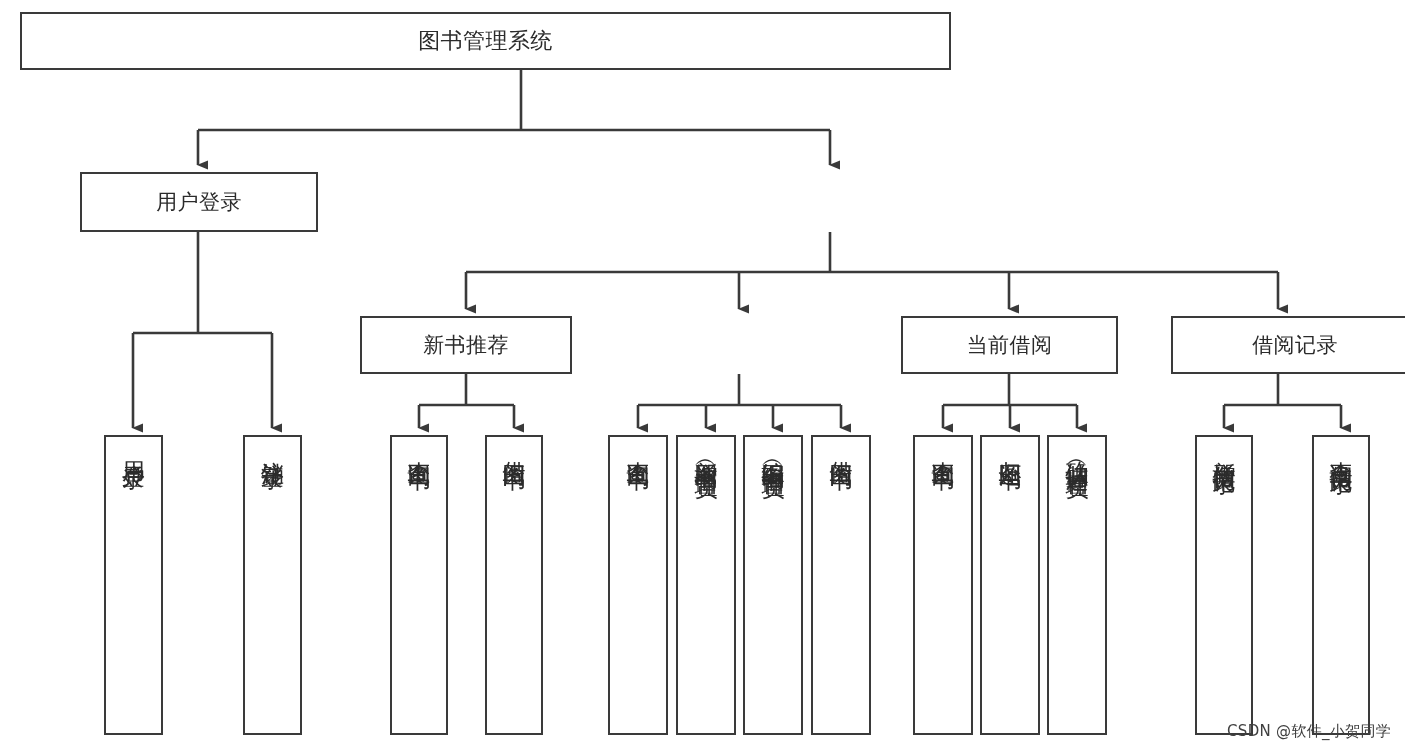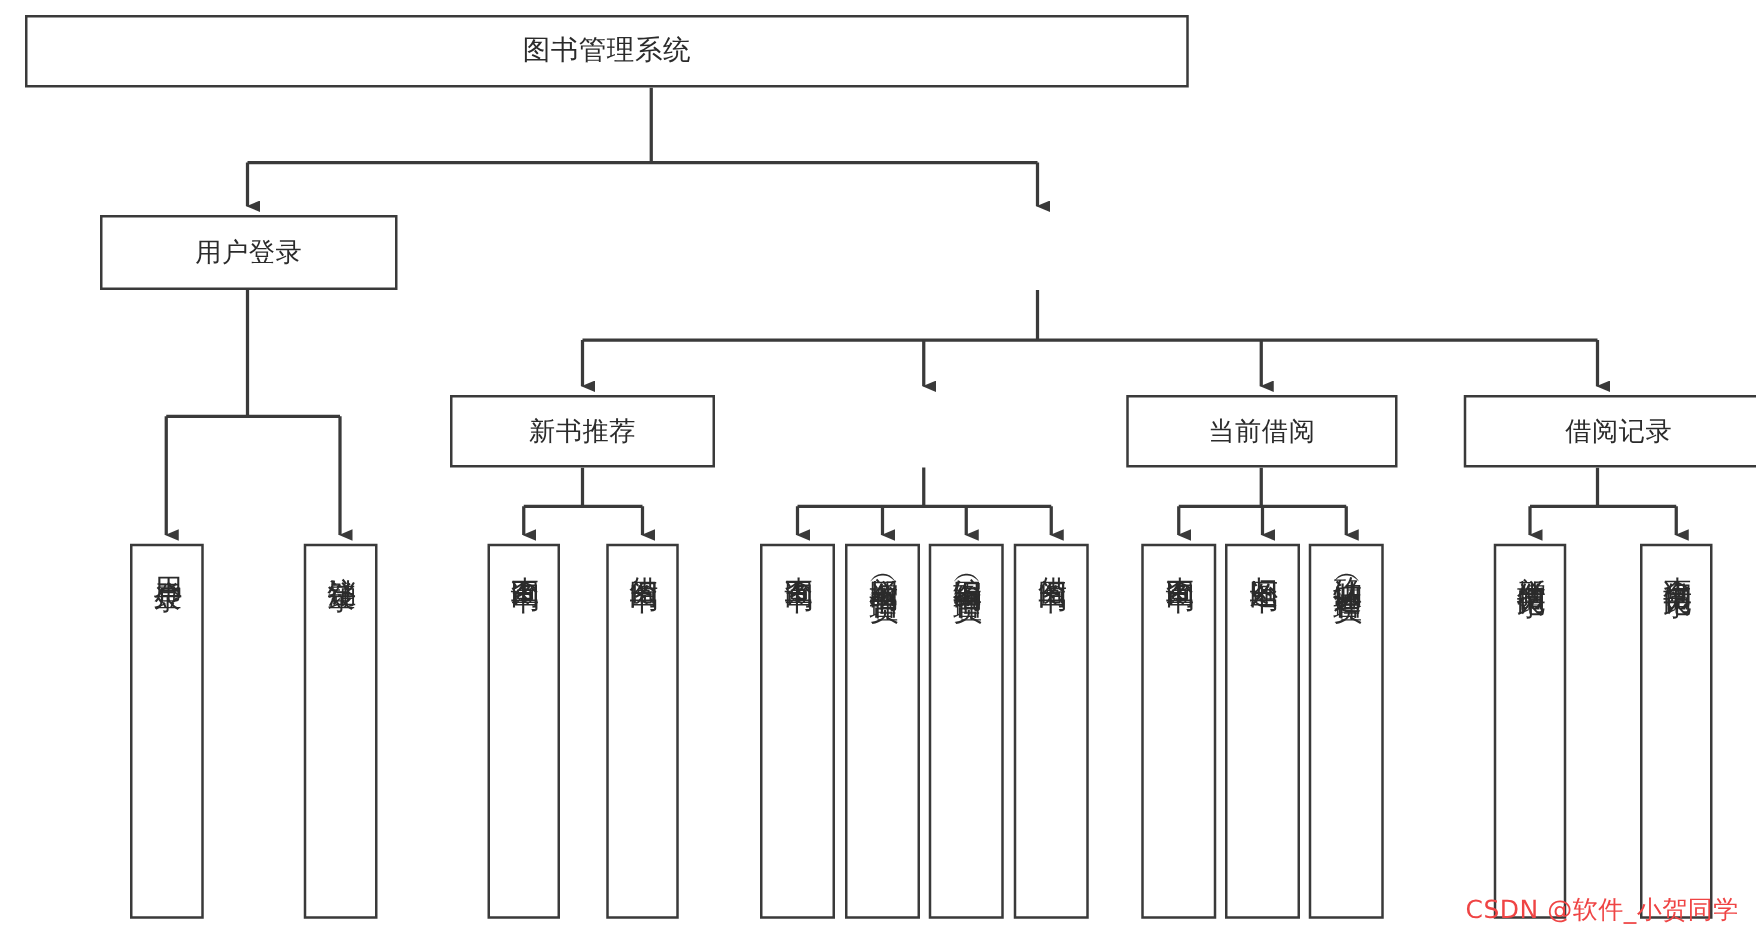"CSDN @软件_小贺同学" #watermark { color: #ef4444 -> #404040; font-size: 20px -> 15px }
